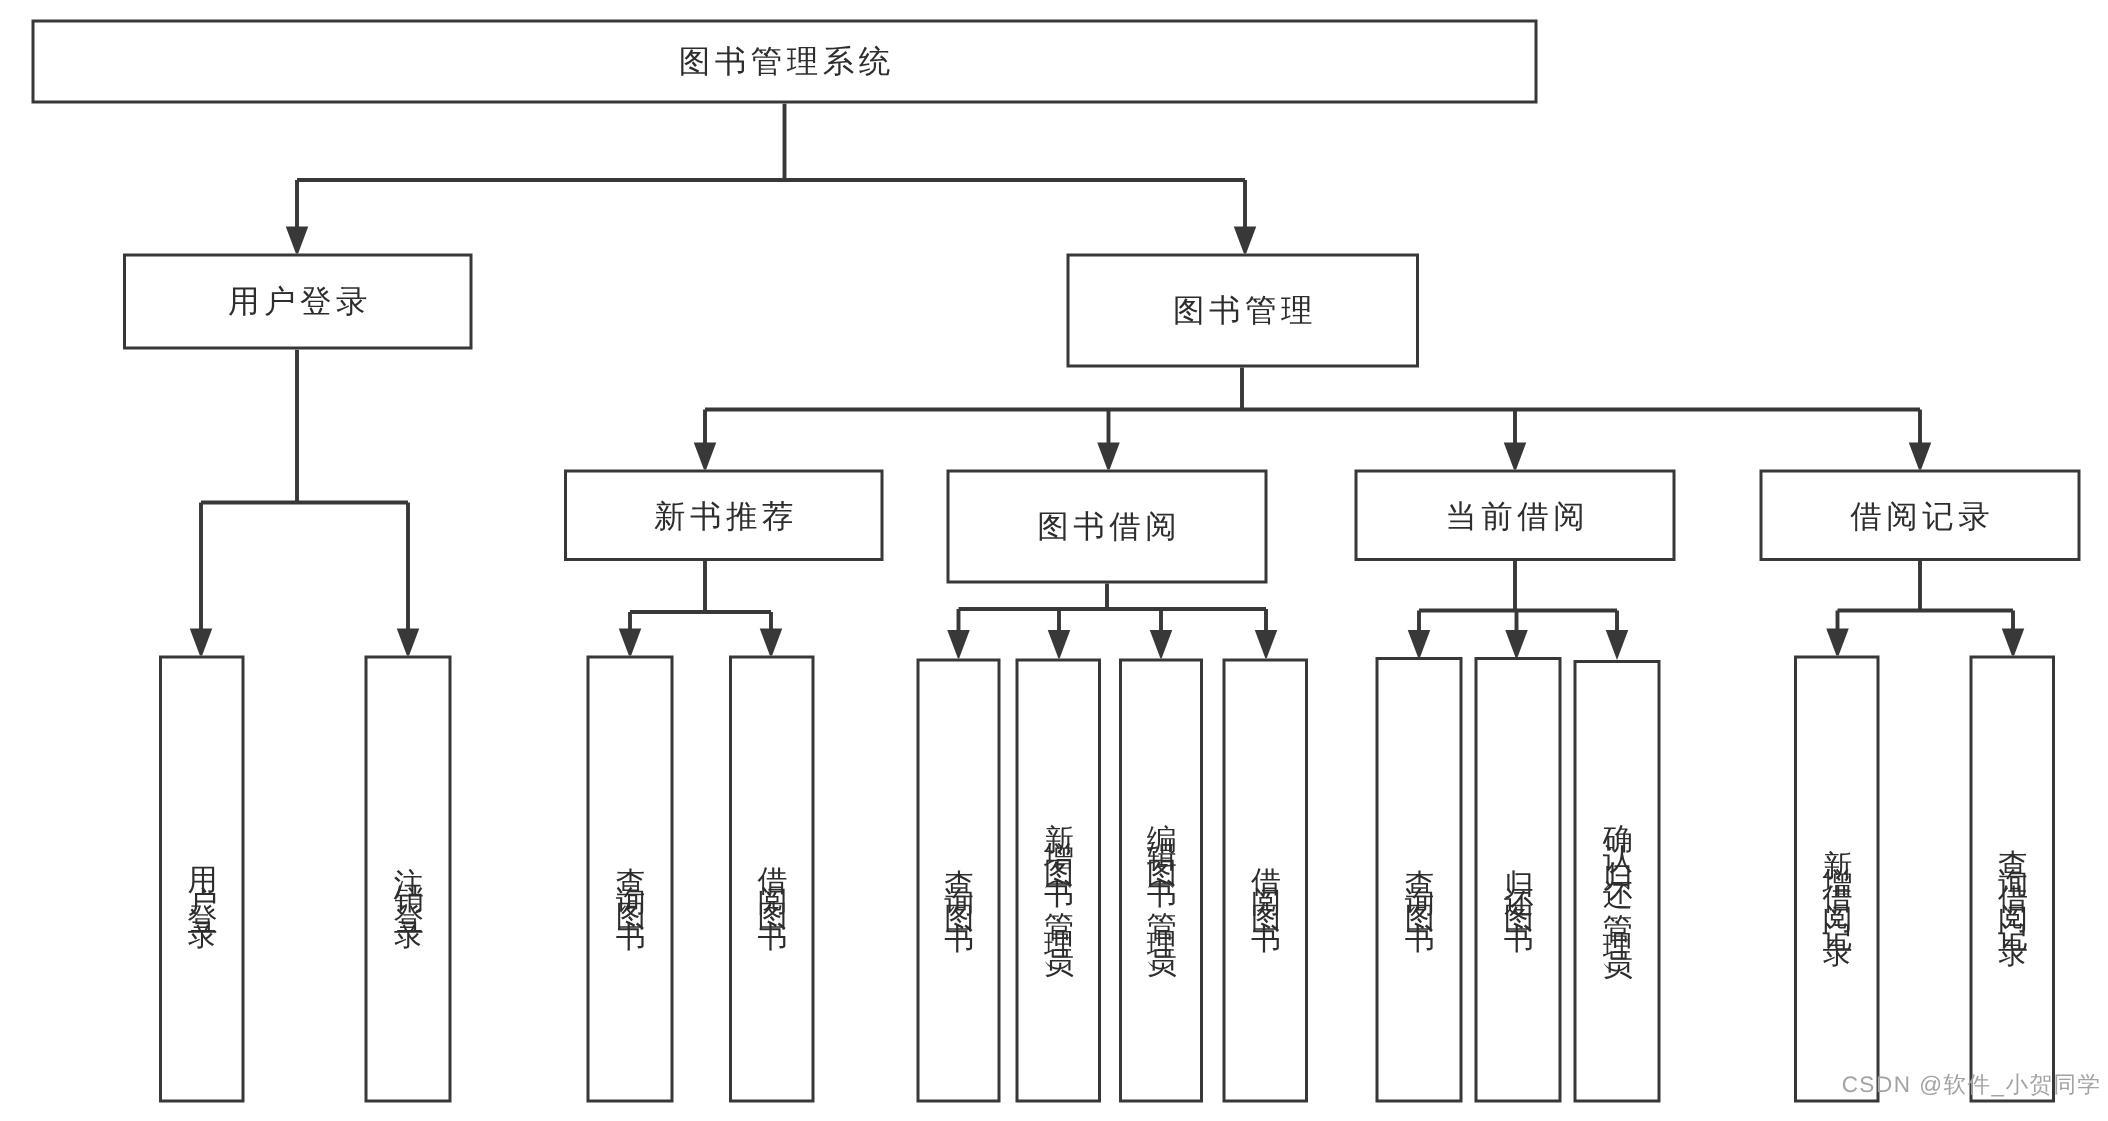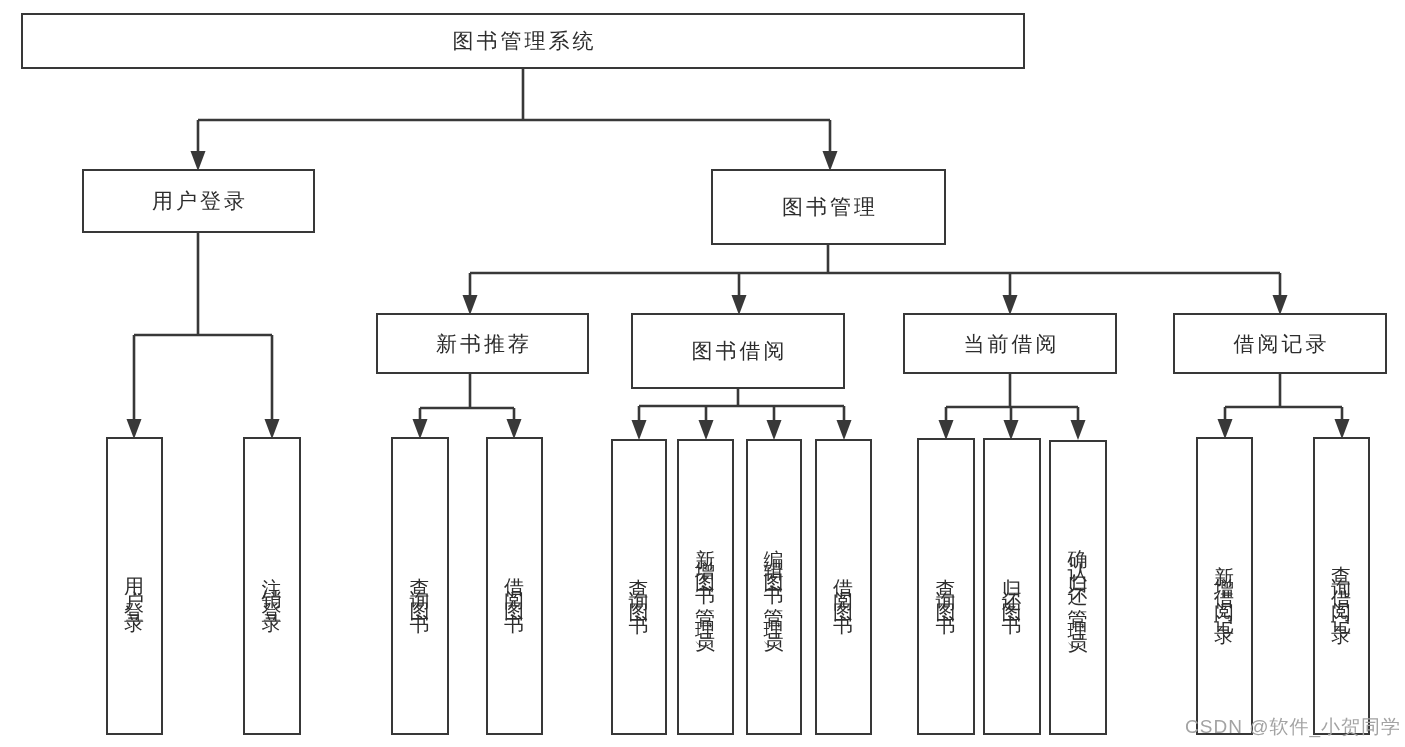"CSDN @软件_小贺同学" .watermark { font-size: 19px -> 15px }
